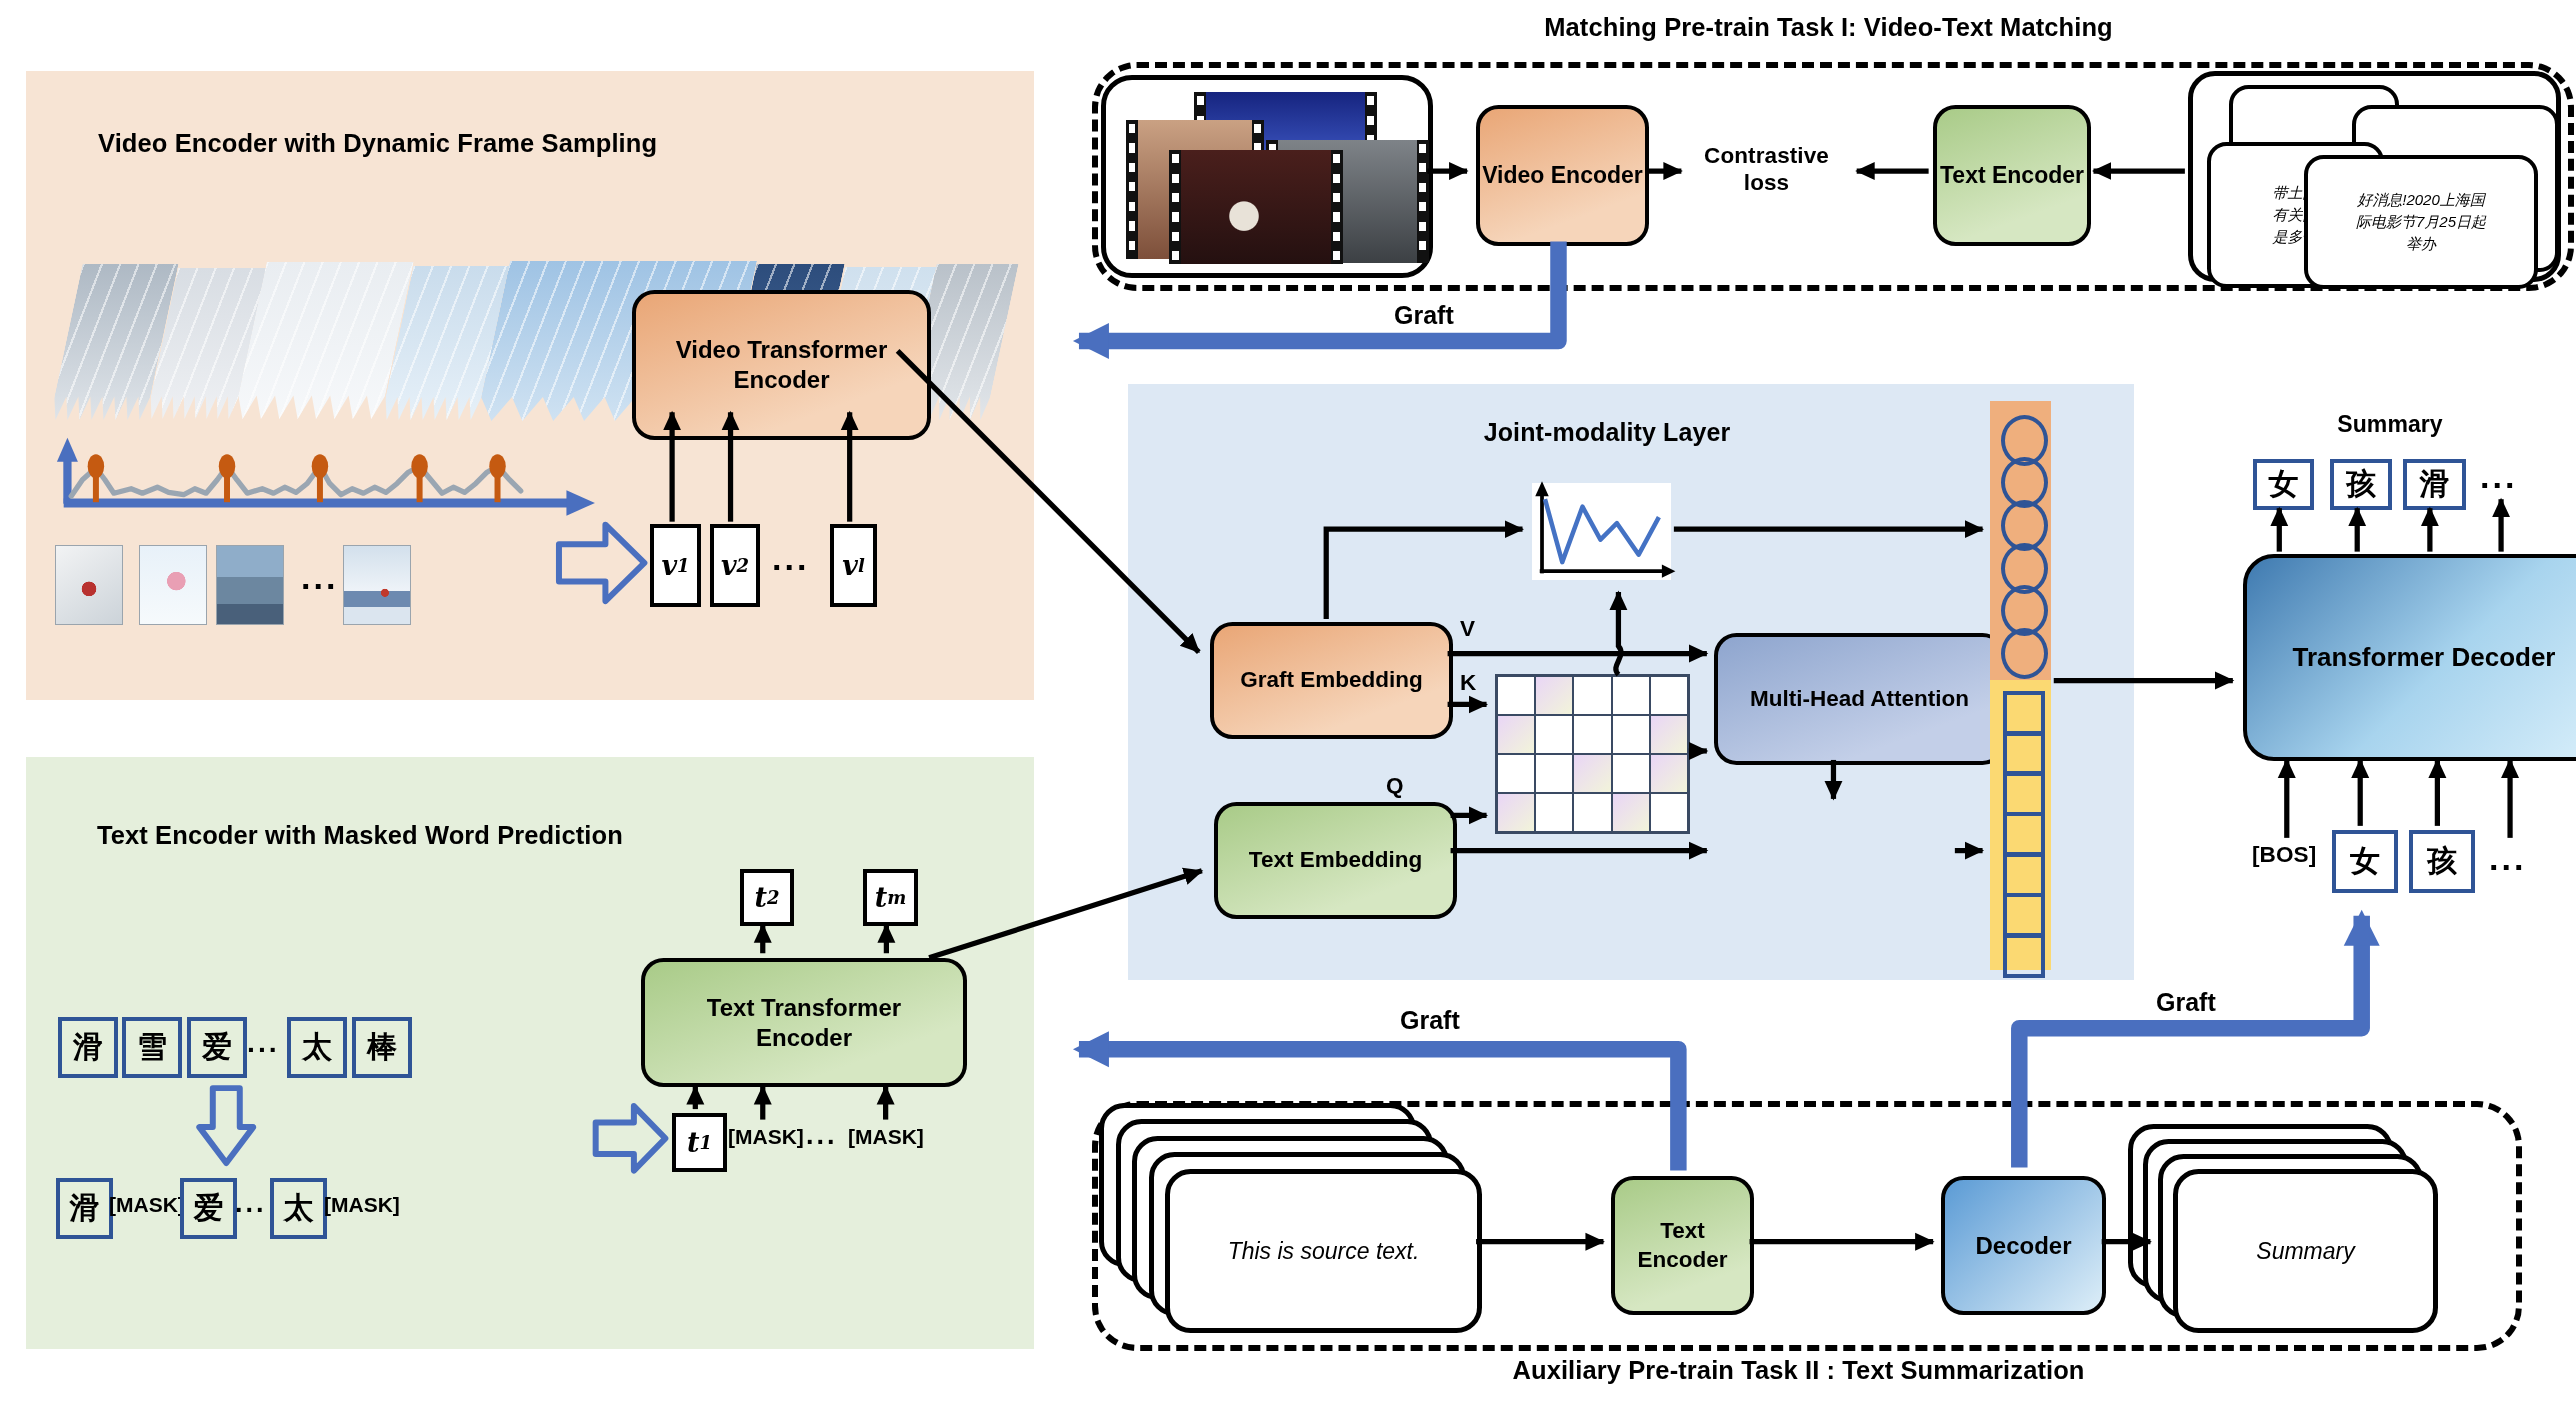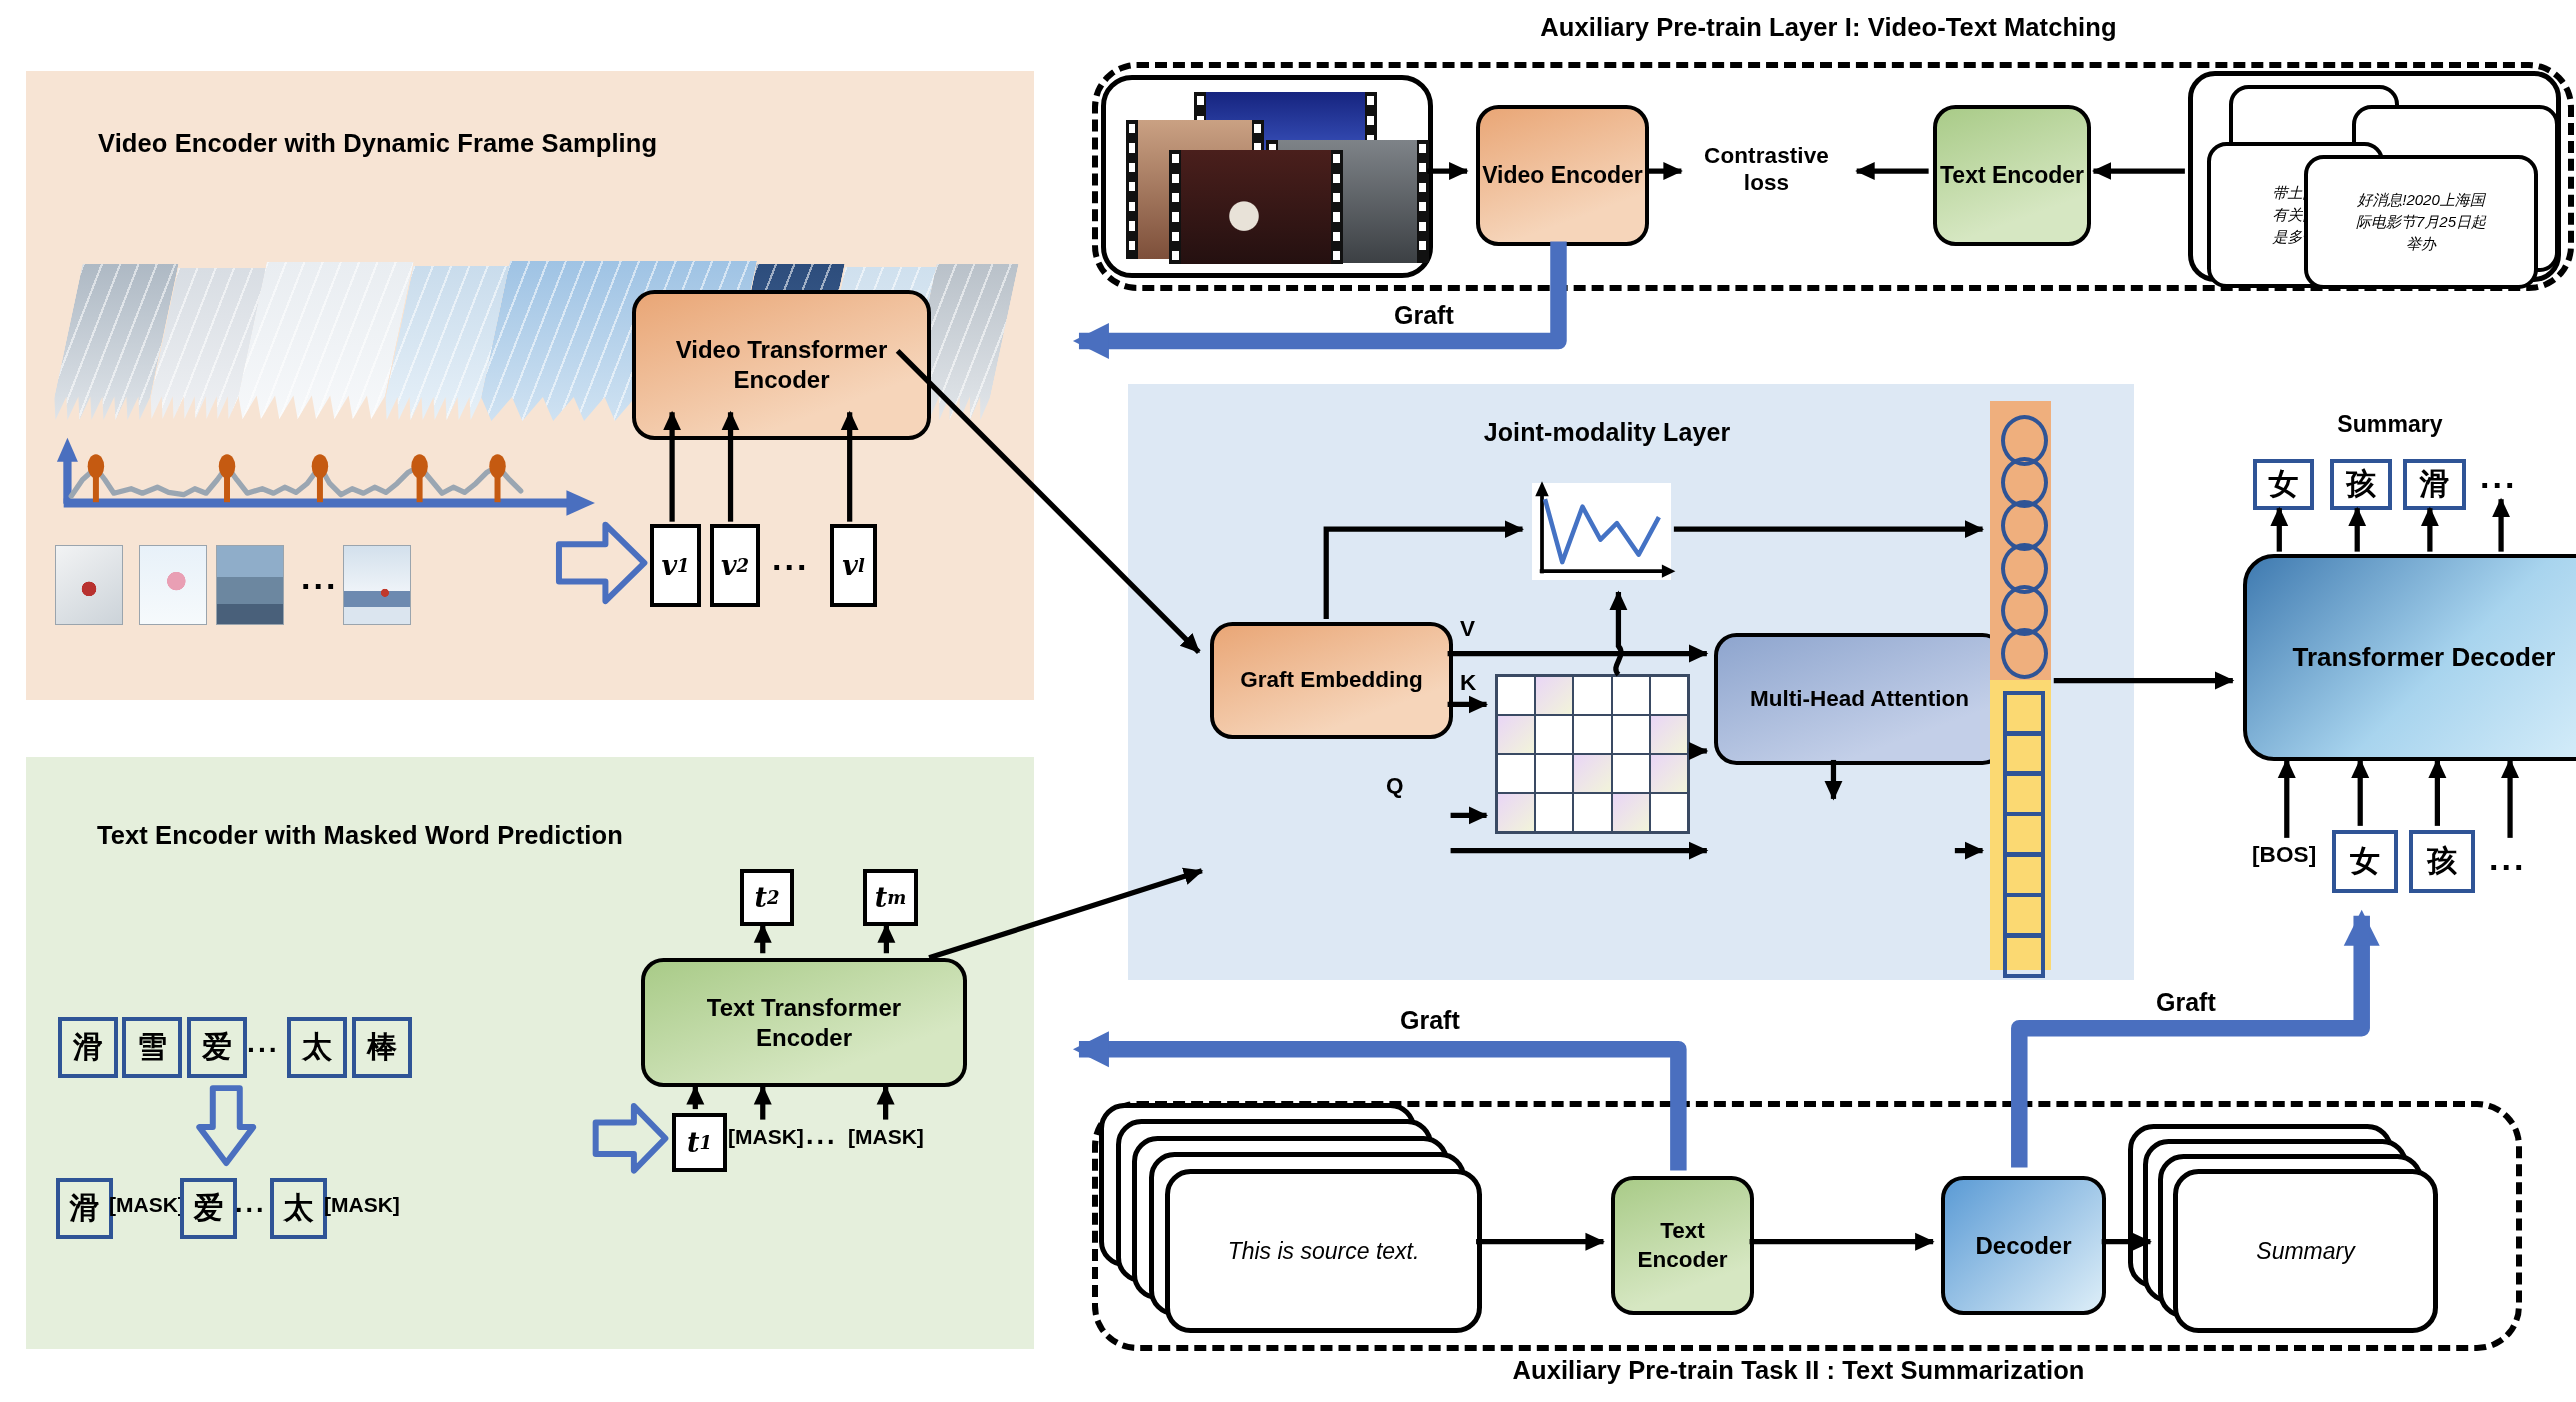"Auxiliary Pre-train Layer I: Video-Text" div.sec-title { text: Auxiliary Pre-train Layer -> Matching Pre-train Task }
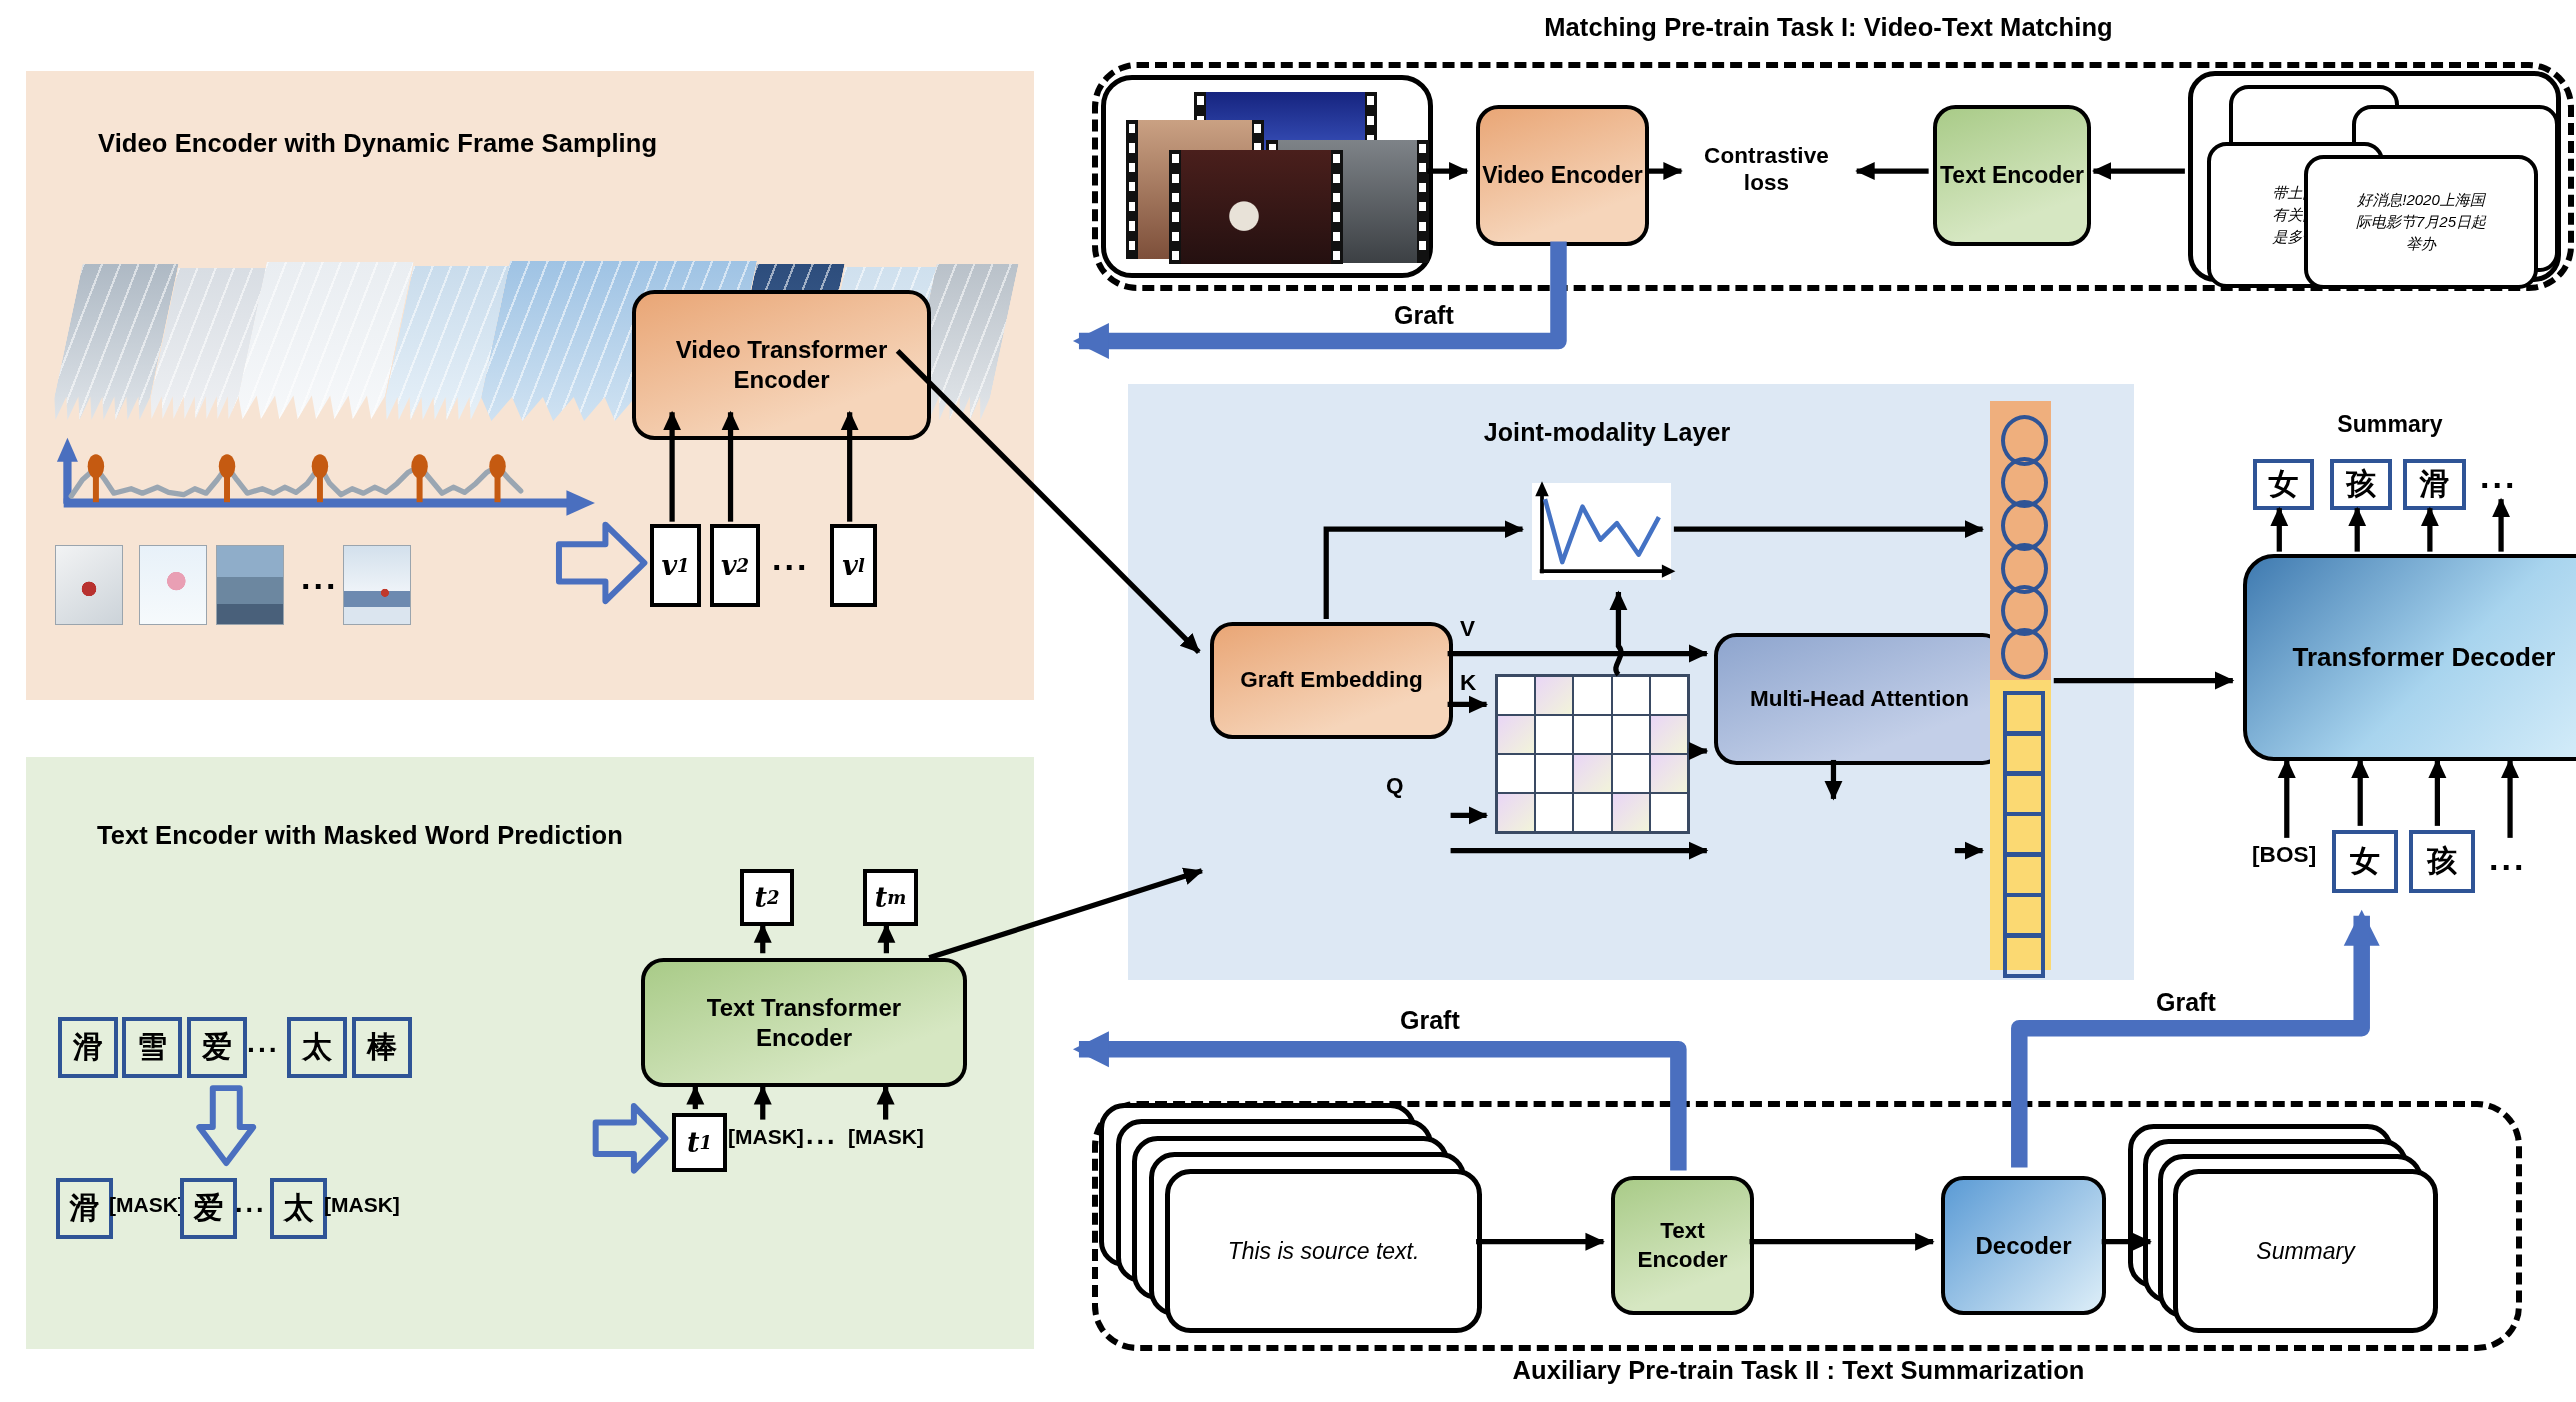"Text Embedding" div.box { html: none -> <div>Text Embedding</div> }
